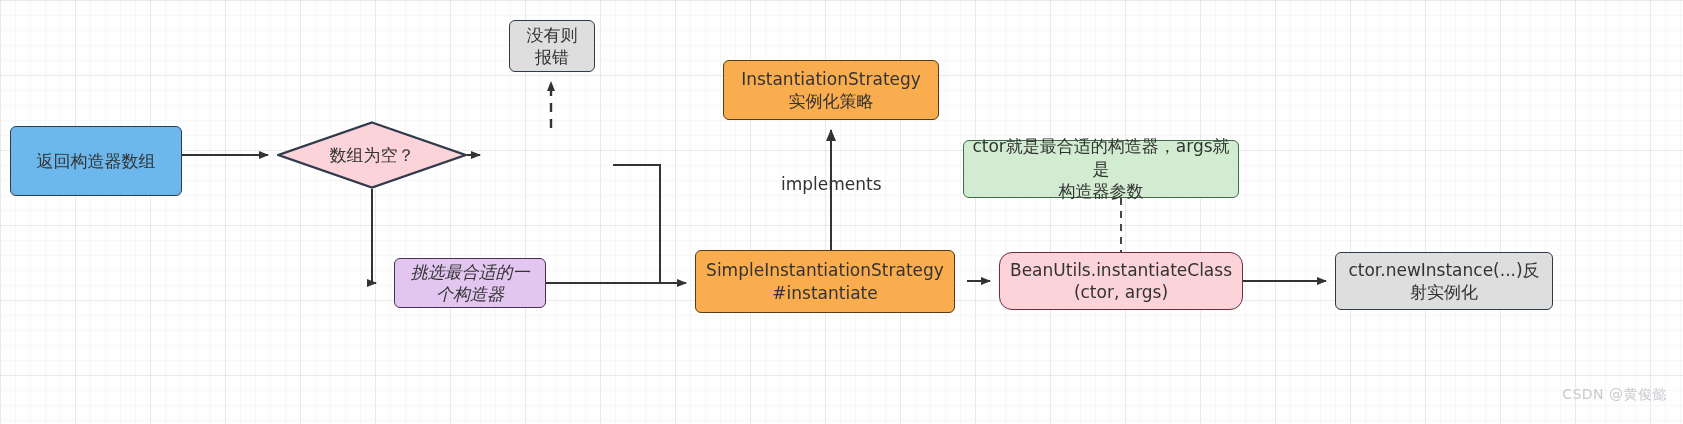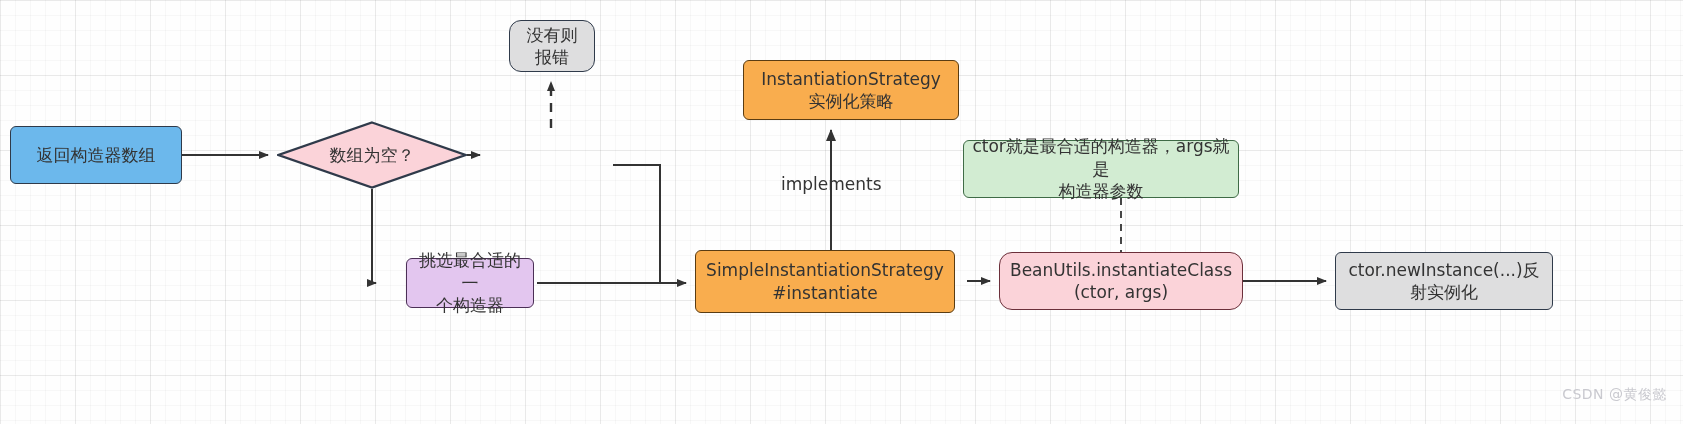"没有则" div.node { border-radius: 12px -> none }
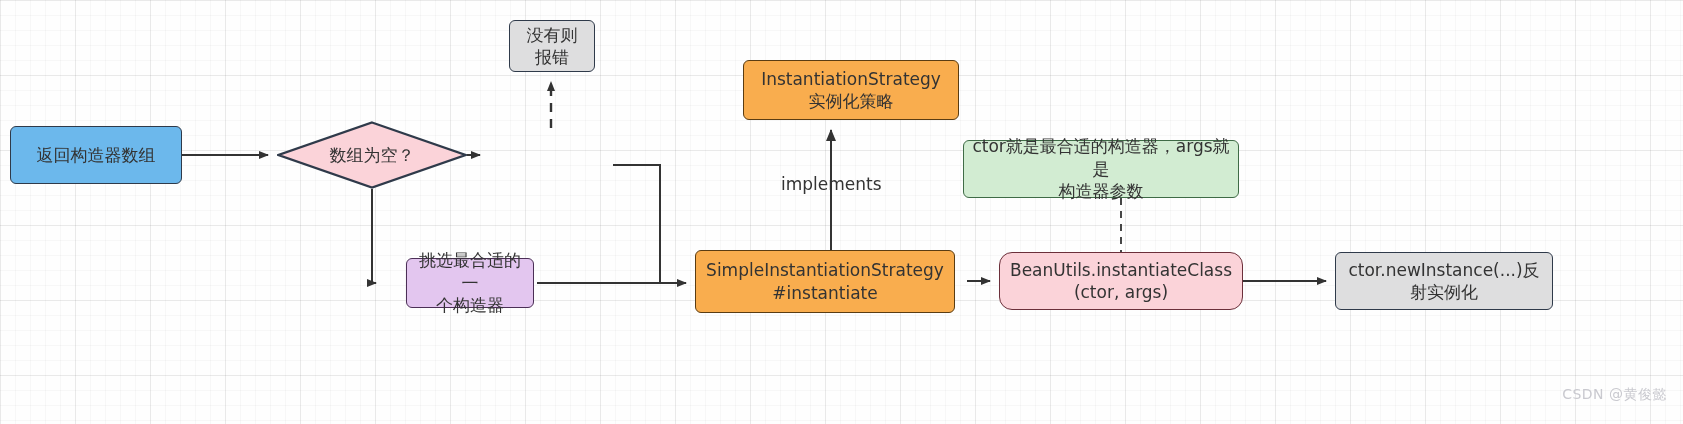"InstantiationStrategy" div.node { margin-left: 20px -> none }
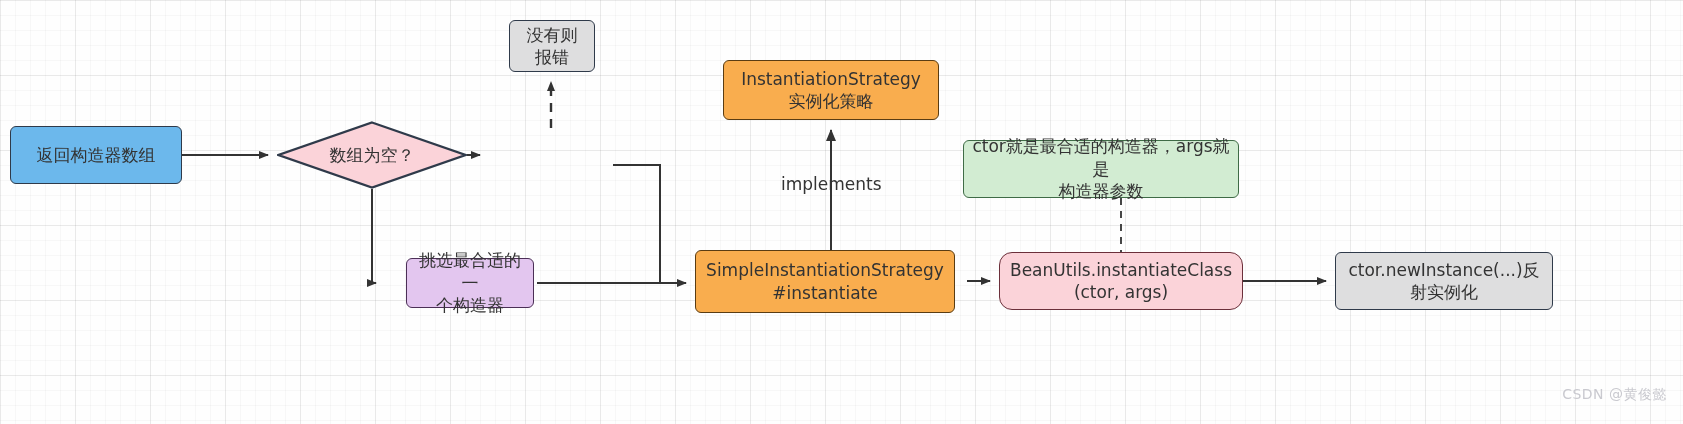"返回构造器数组" div.node { height: 58px -> 70px }
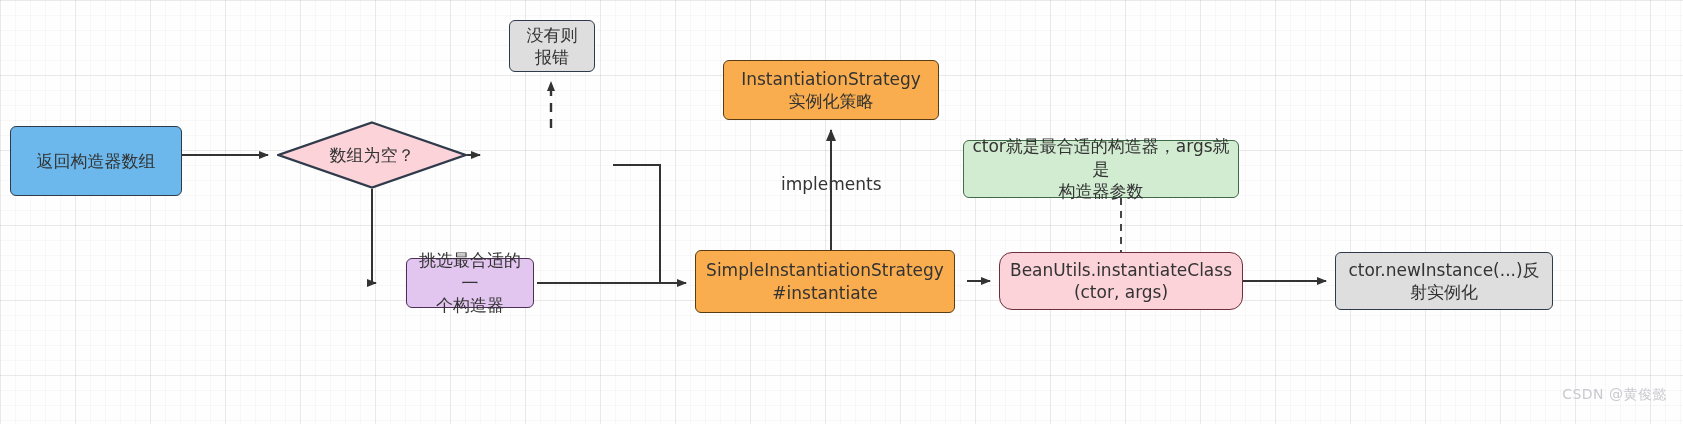"挑选最合适的一" div.node { font-style: none -> italic; left: 406px -> 394px; width: 128px -> 152px }
